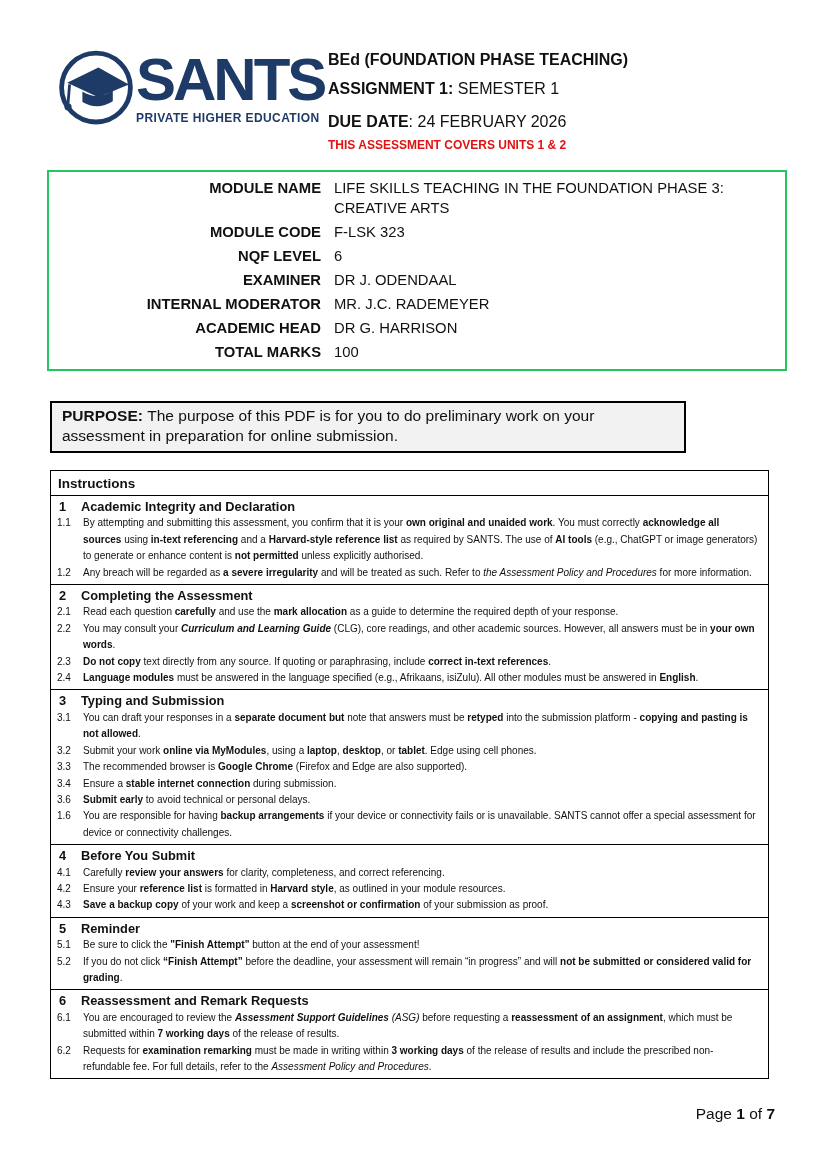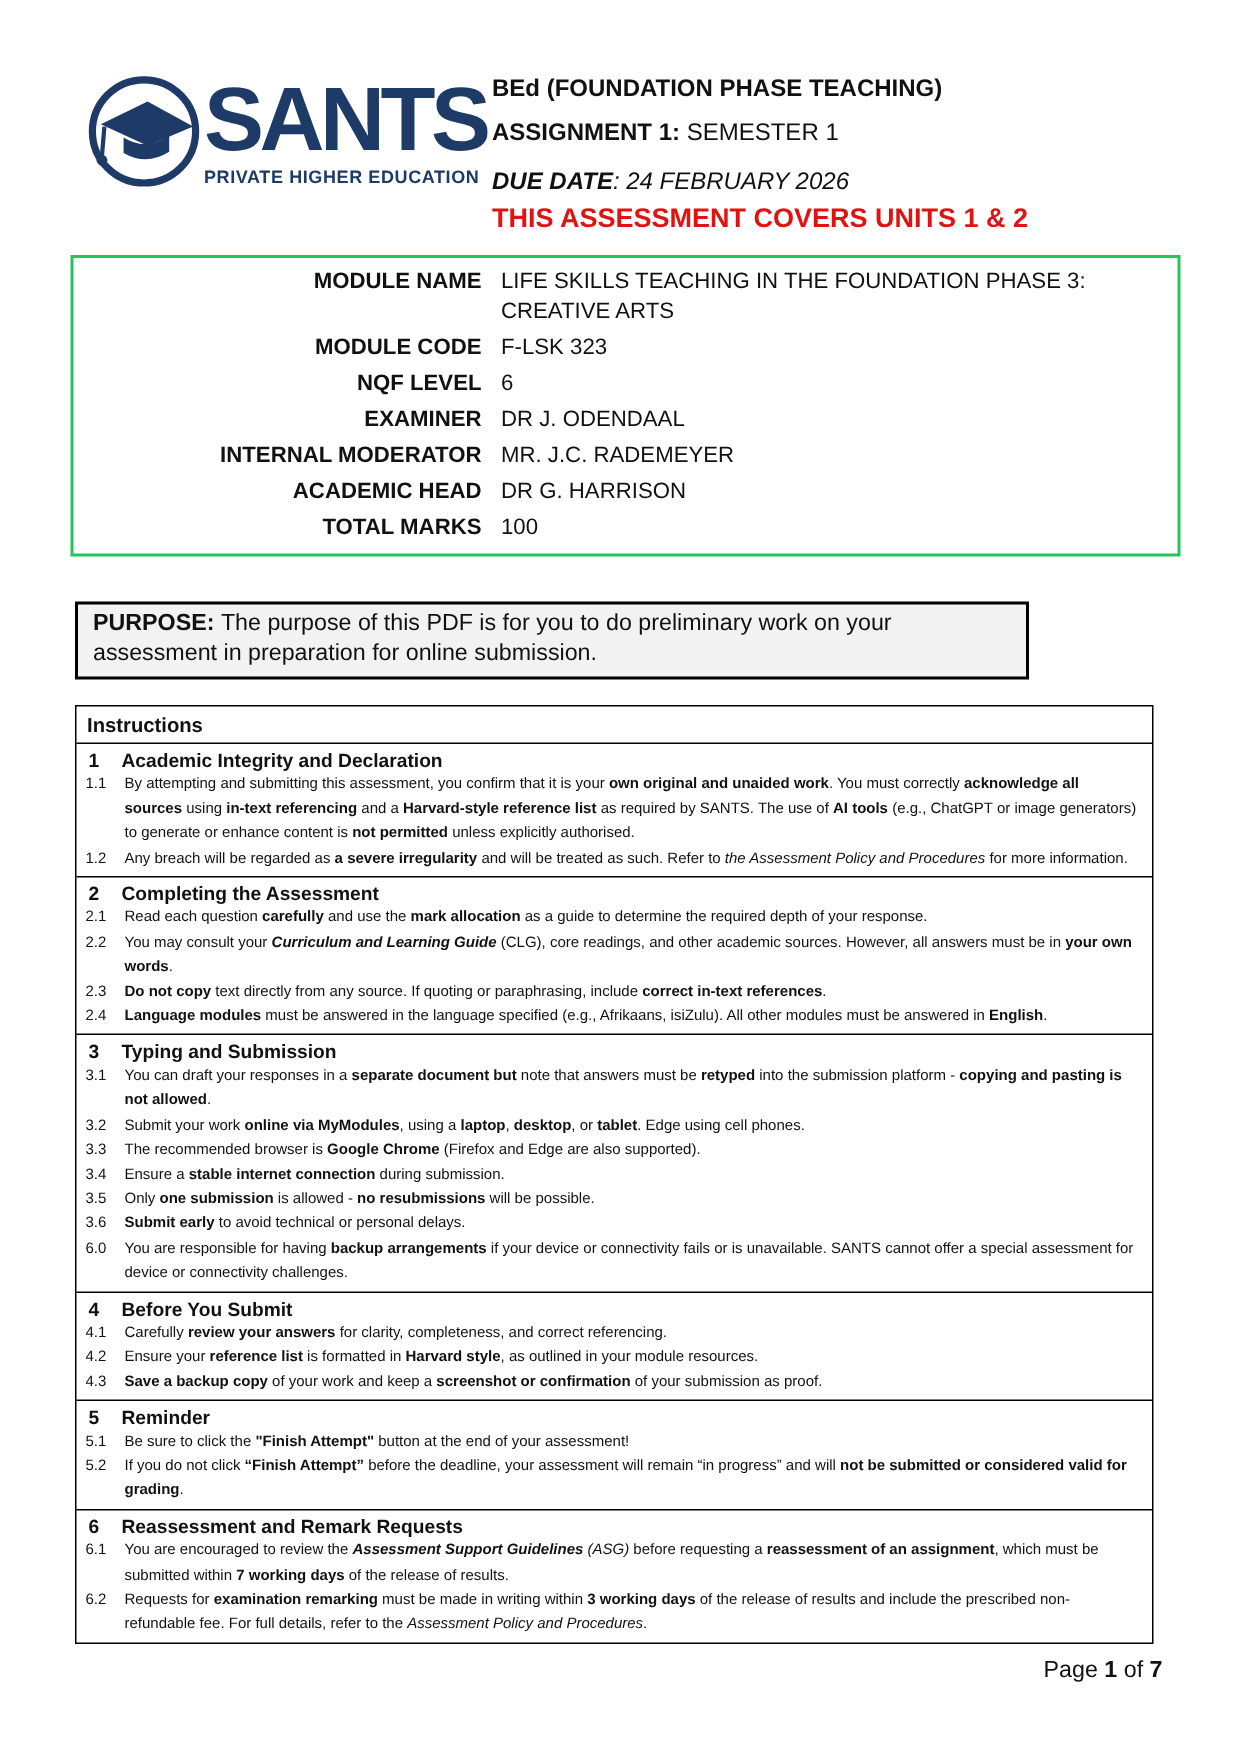"DUE DATE: 24 FEBRUARY 2026" .h-due { font-style: italic -> none }
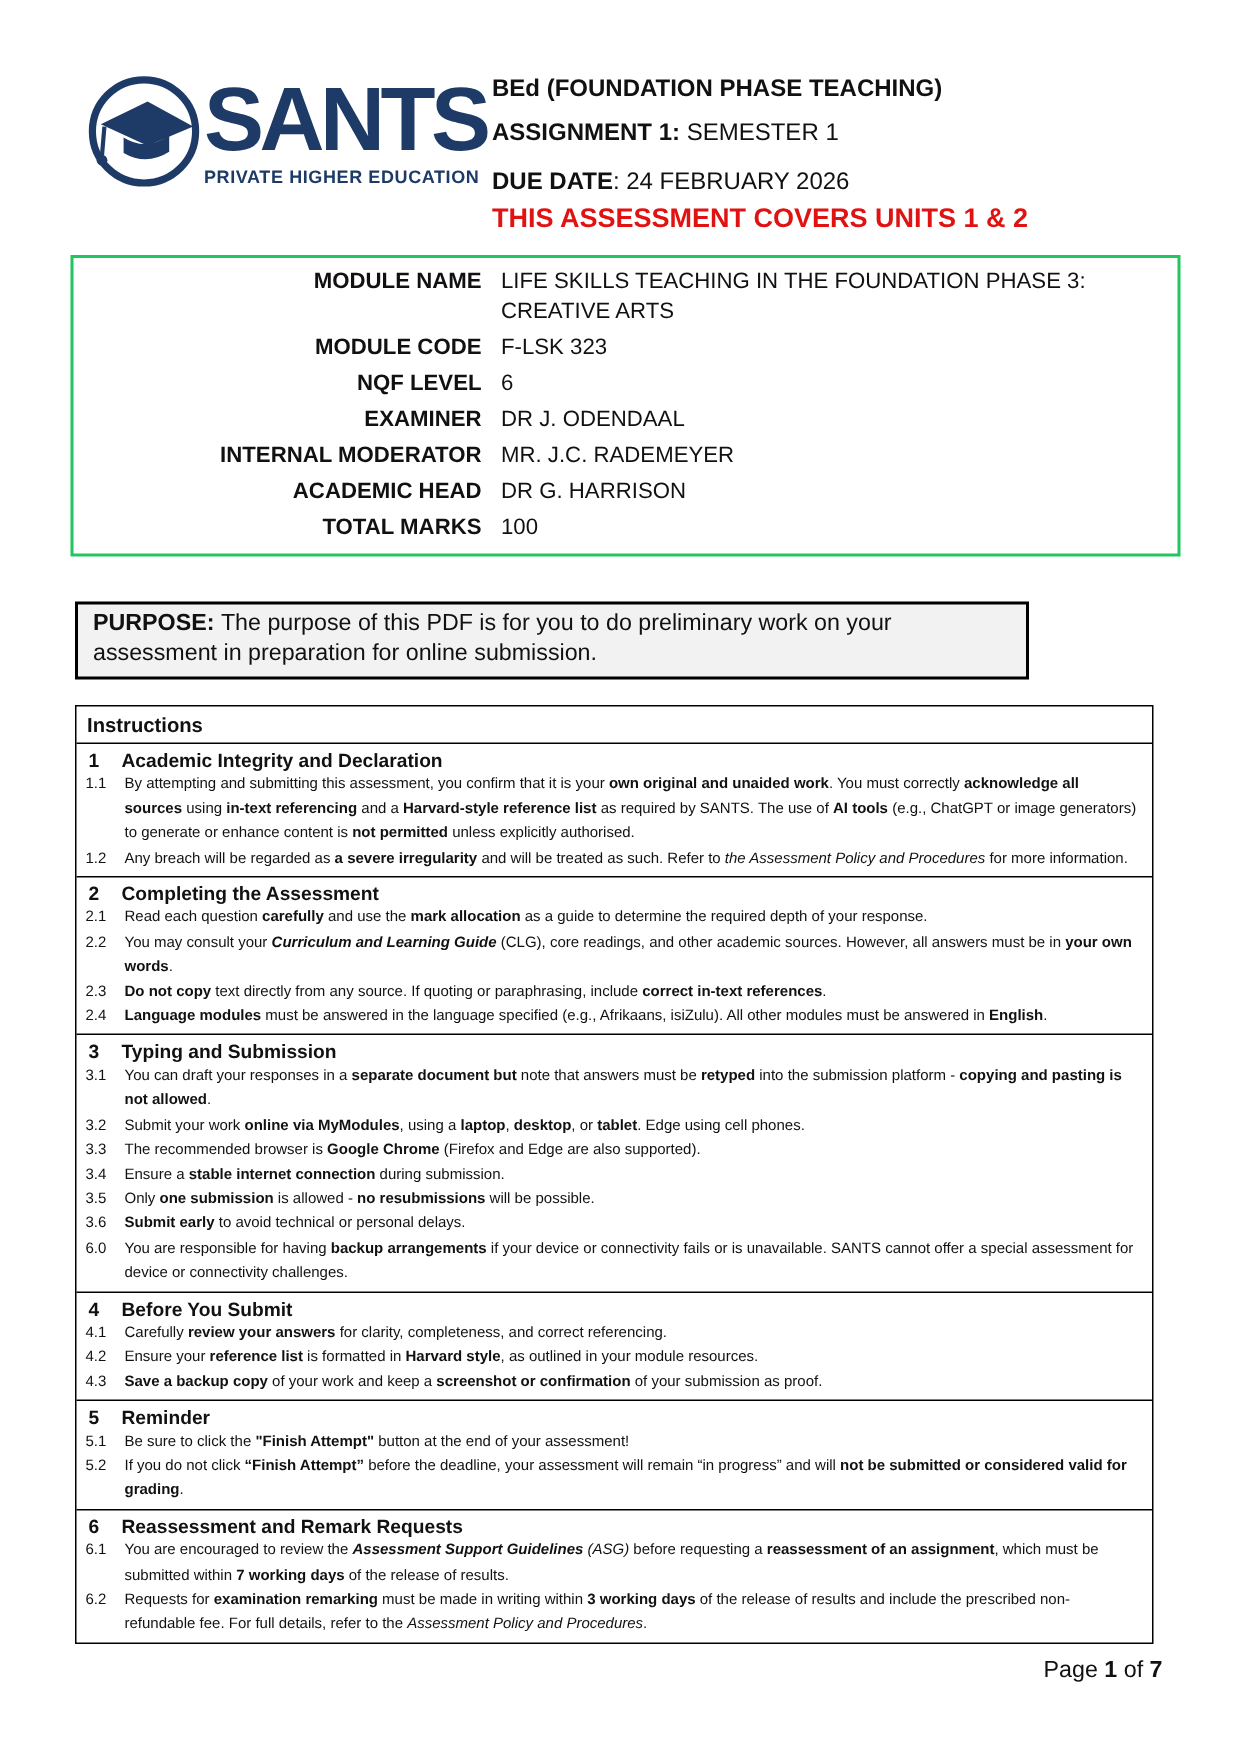"THIS ASSESSMENT COVERS UNITS 1" .h-banner { font-size: 18px -> 12px }
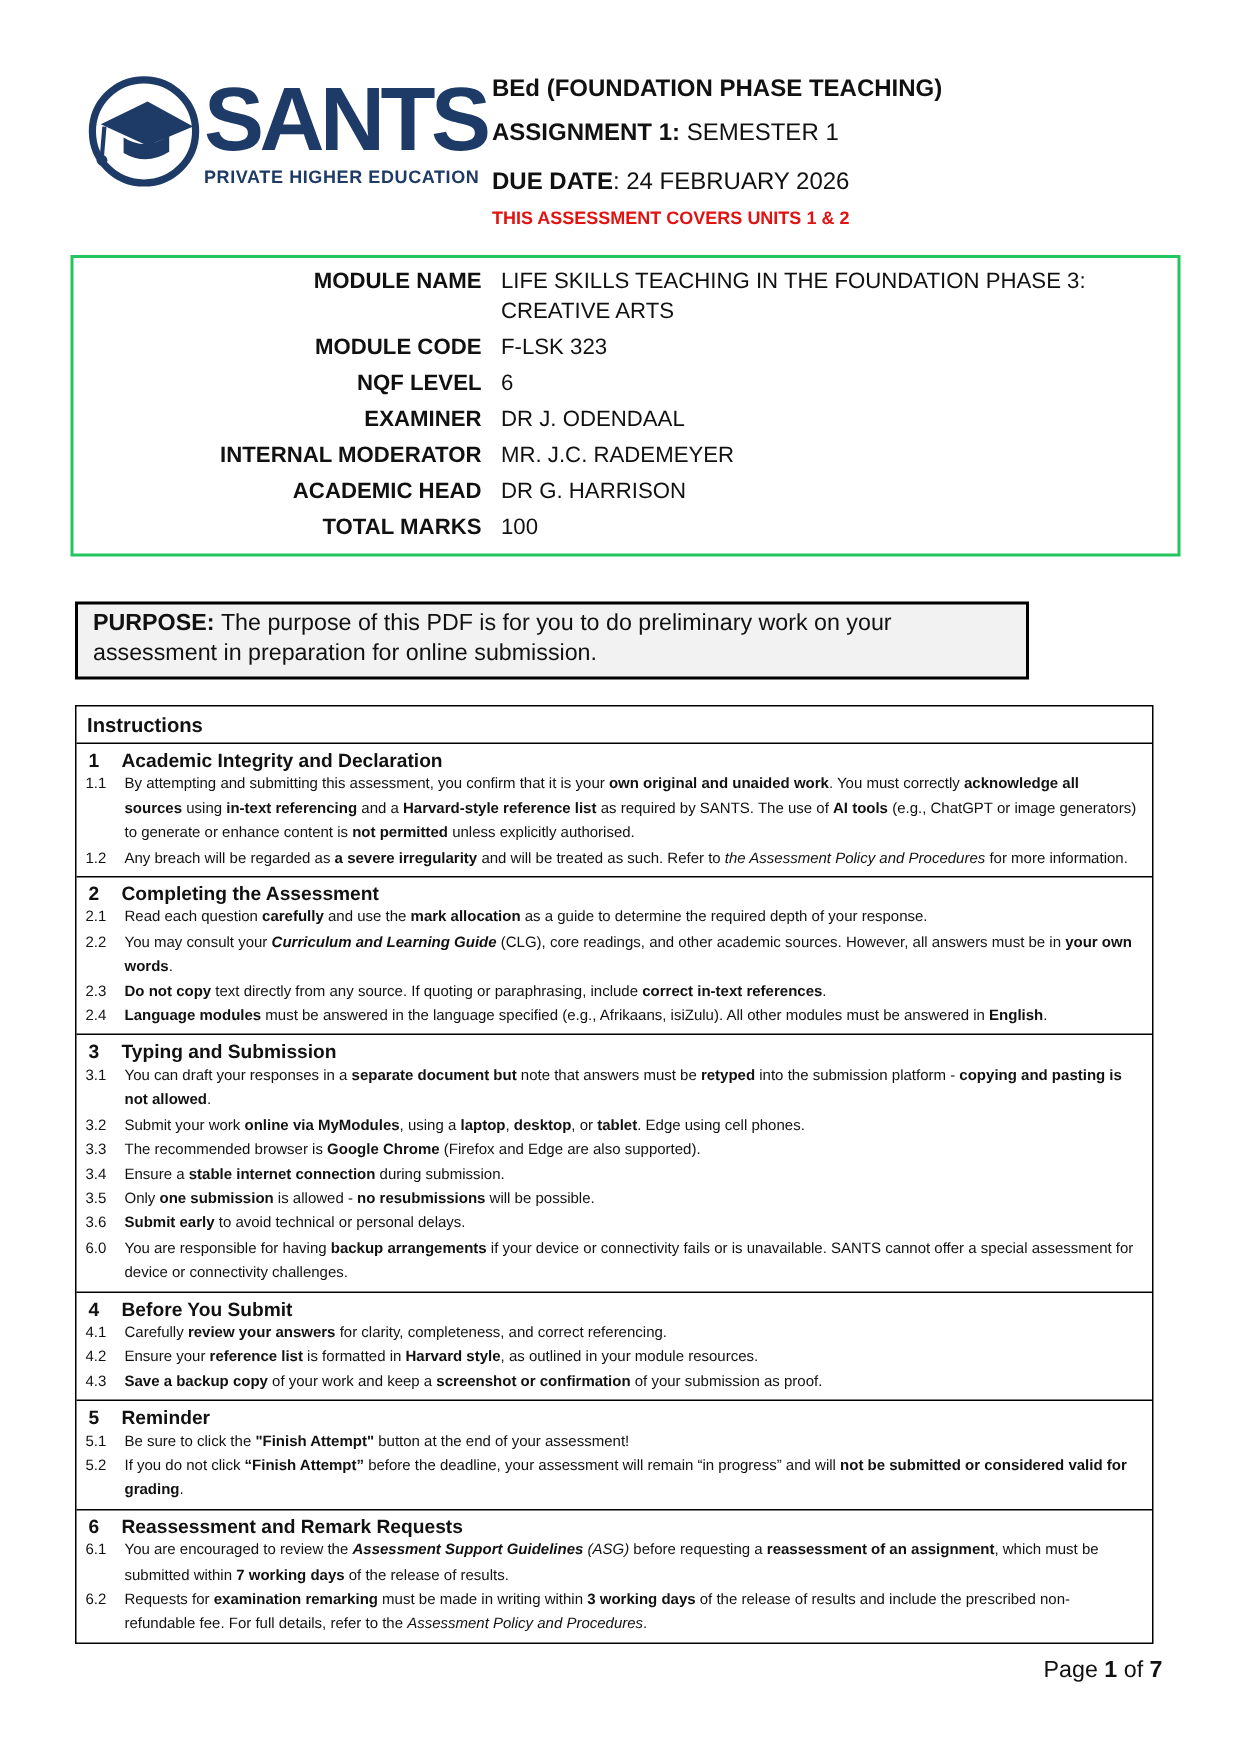"3.5" div.i-item { html: <div> <span>3.5</span> <div><span>Only </span><span>one submission</span><span> is allowed - </span><span>no resubmissions</span><span> will be possible.</span></div> </div> -> none }
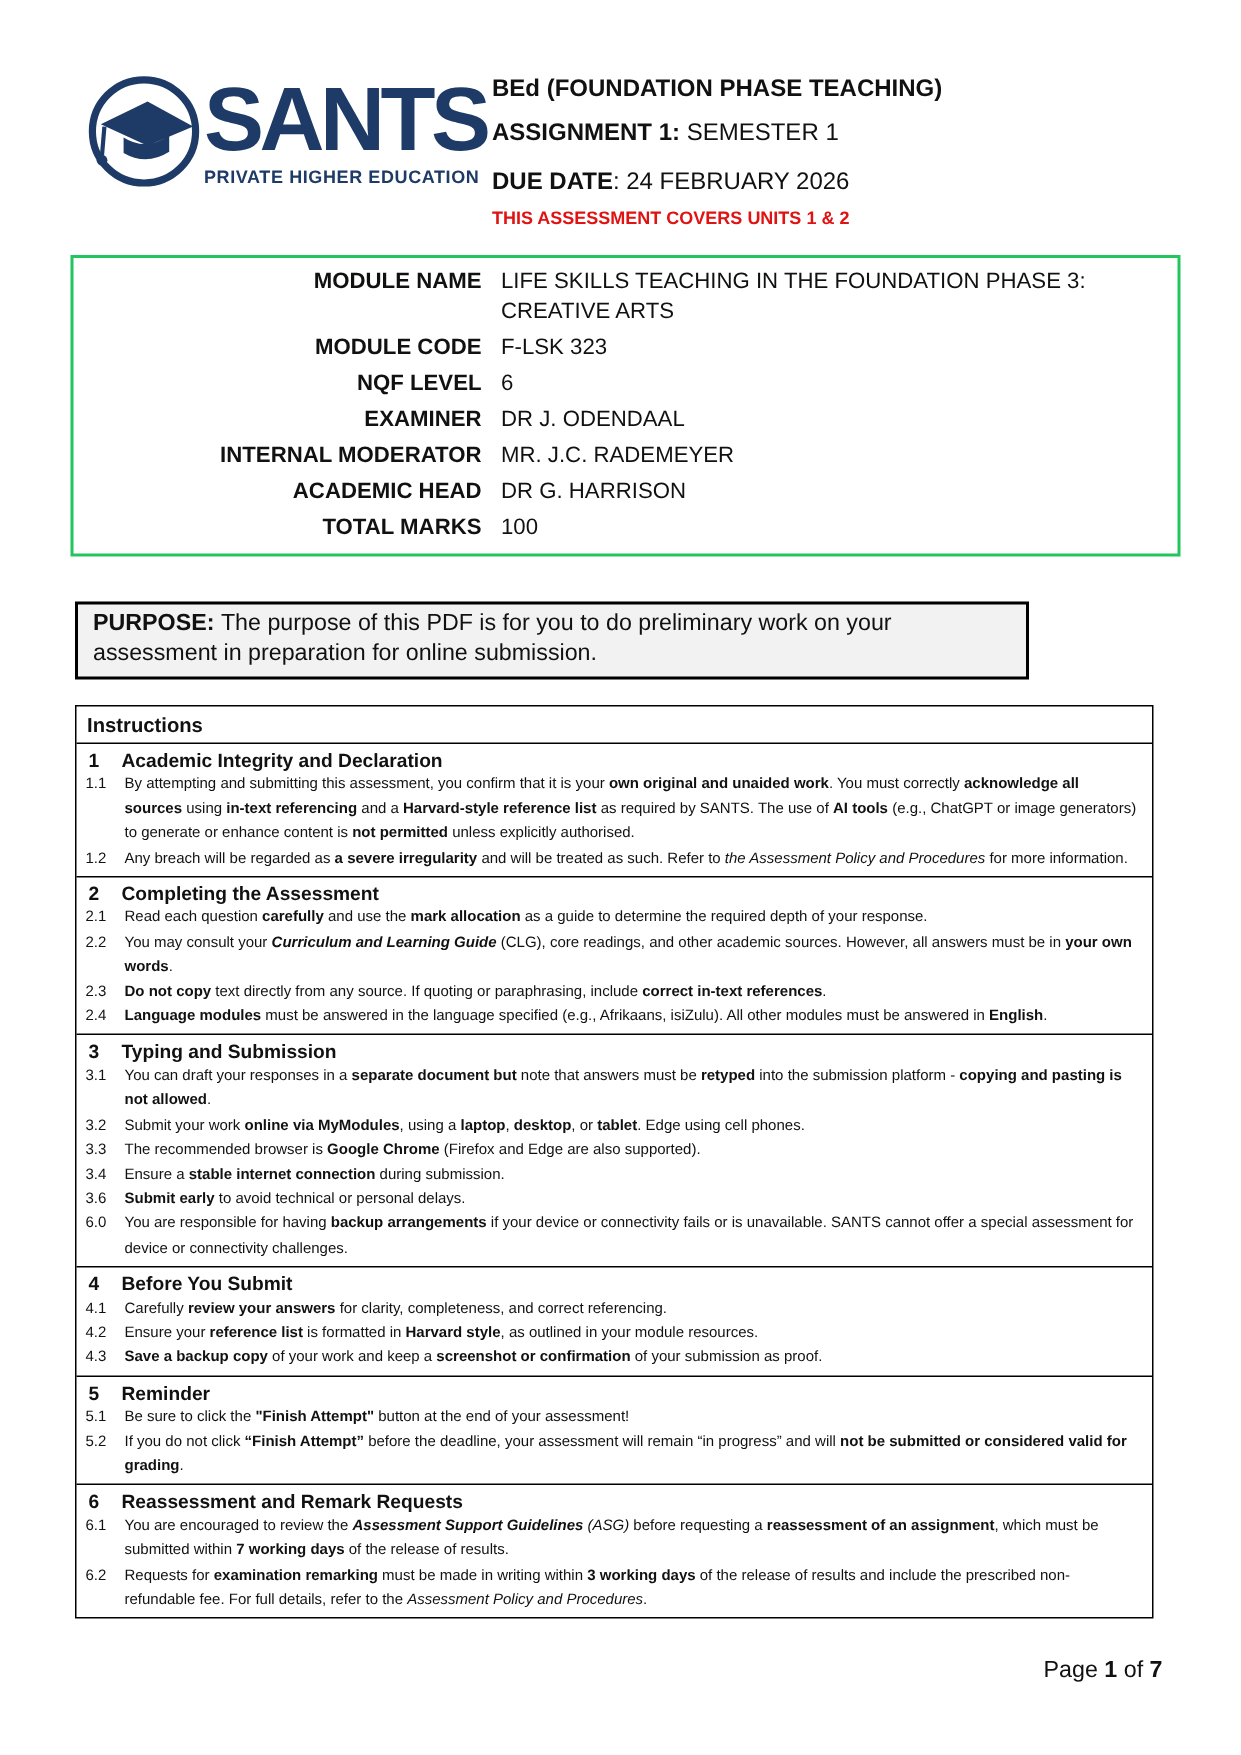"6.0" span.i-num { text: 6.0 -> 1.6 }
